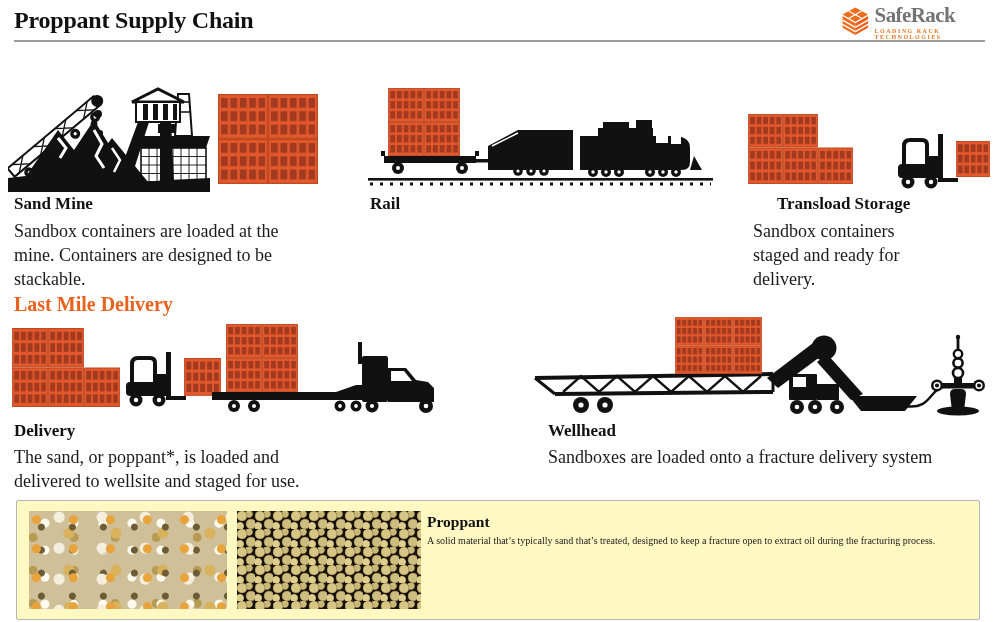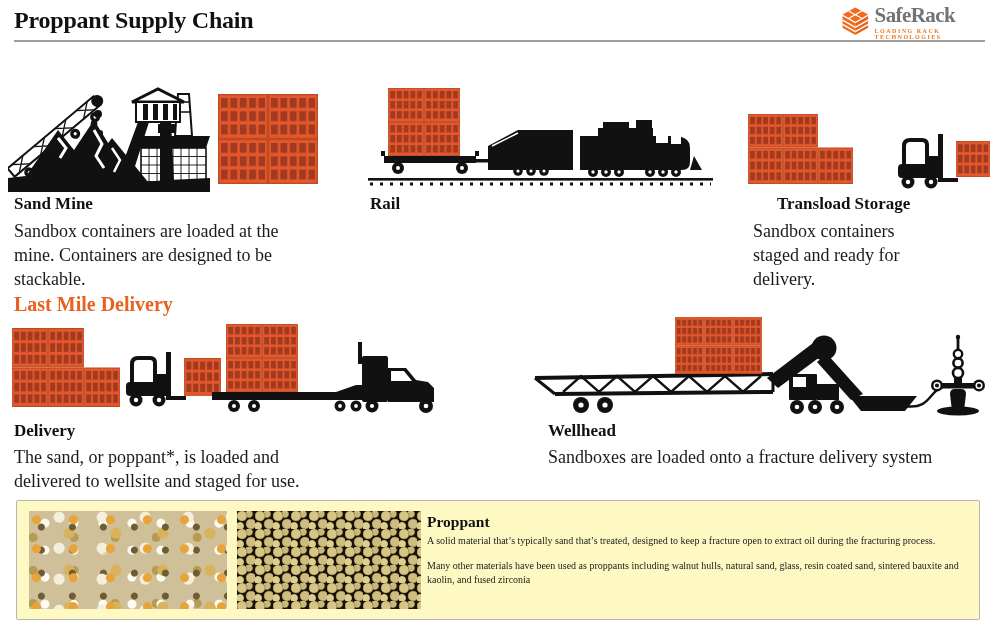"Many other materials have been" p.proppant-p { html: <p>Many other materials have been used as proppants including walnut hulls, natural sand, glass, resin coated sand, sintered bauxite and kaolin, and fused zirconia</p> -> none }
